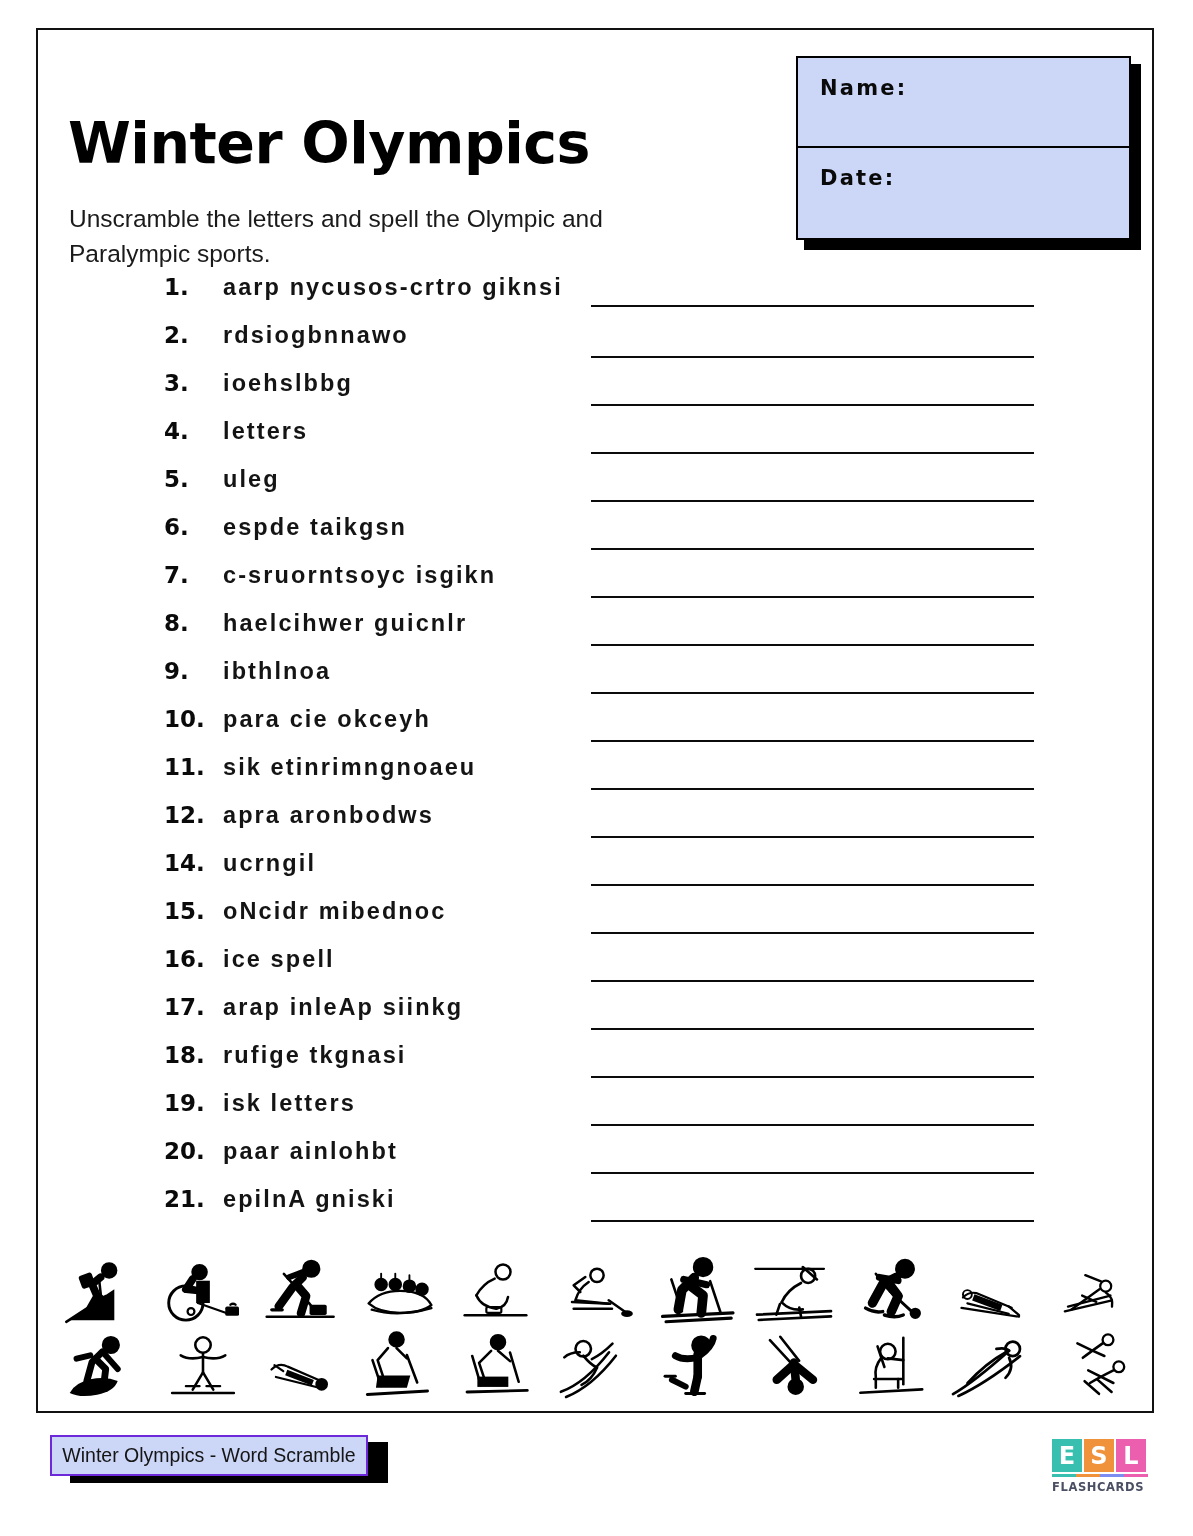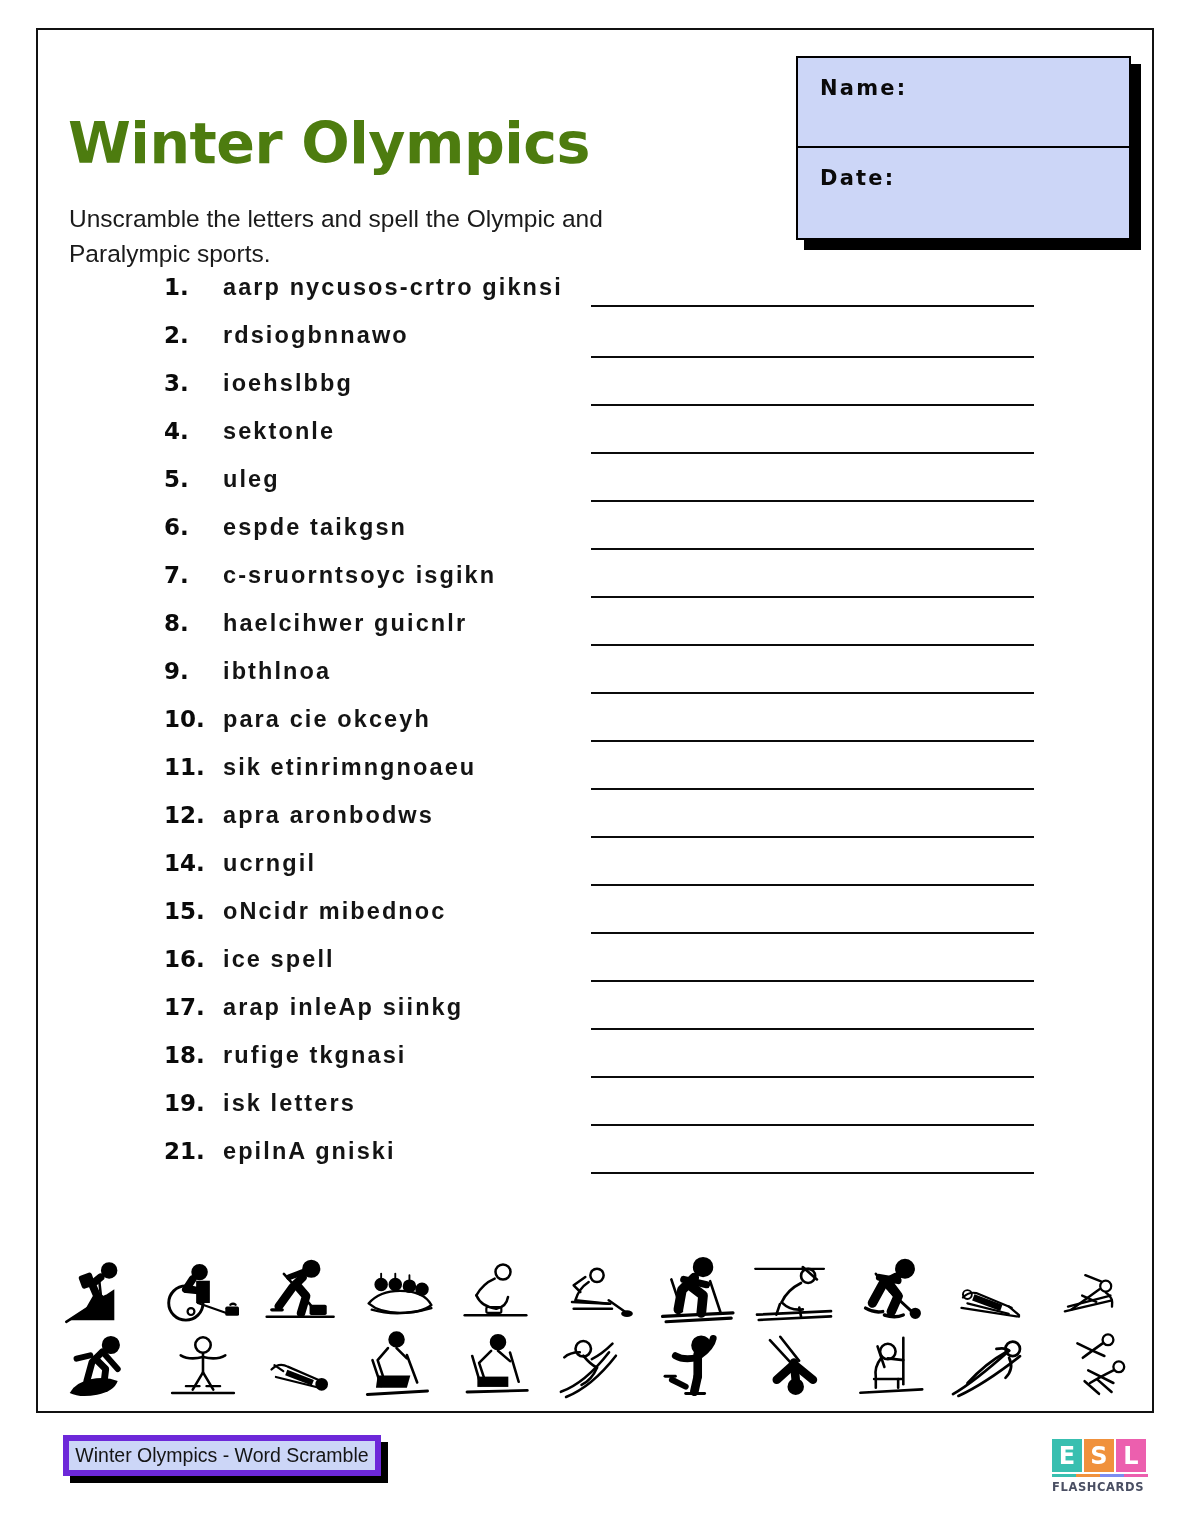"Winter Olympics" #worksheet-title { color: #4d7c0f -> #000000 }
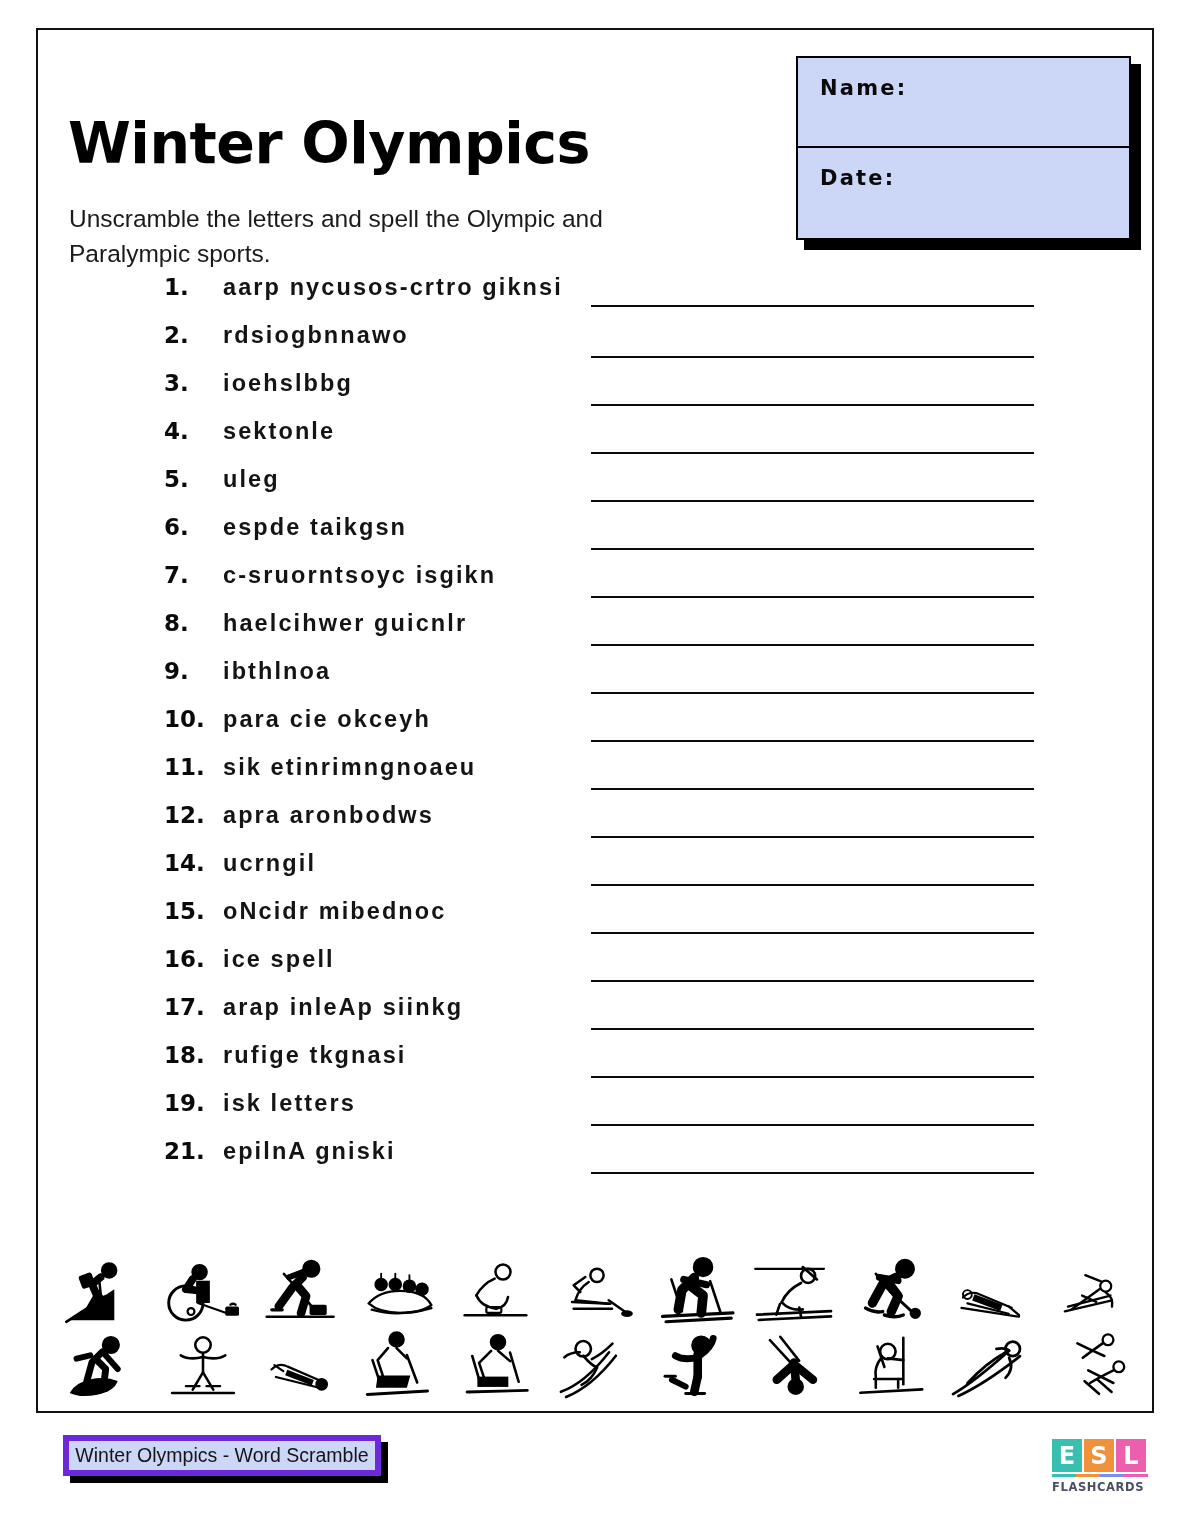"sektonle" span.q-scramble { text: sektonle -> letters }
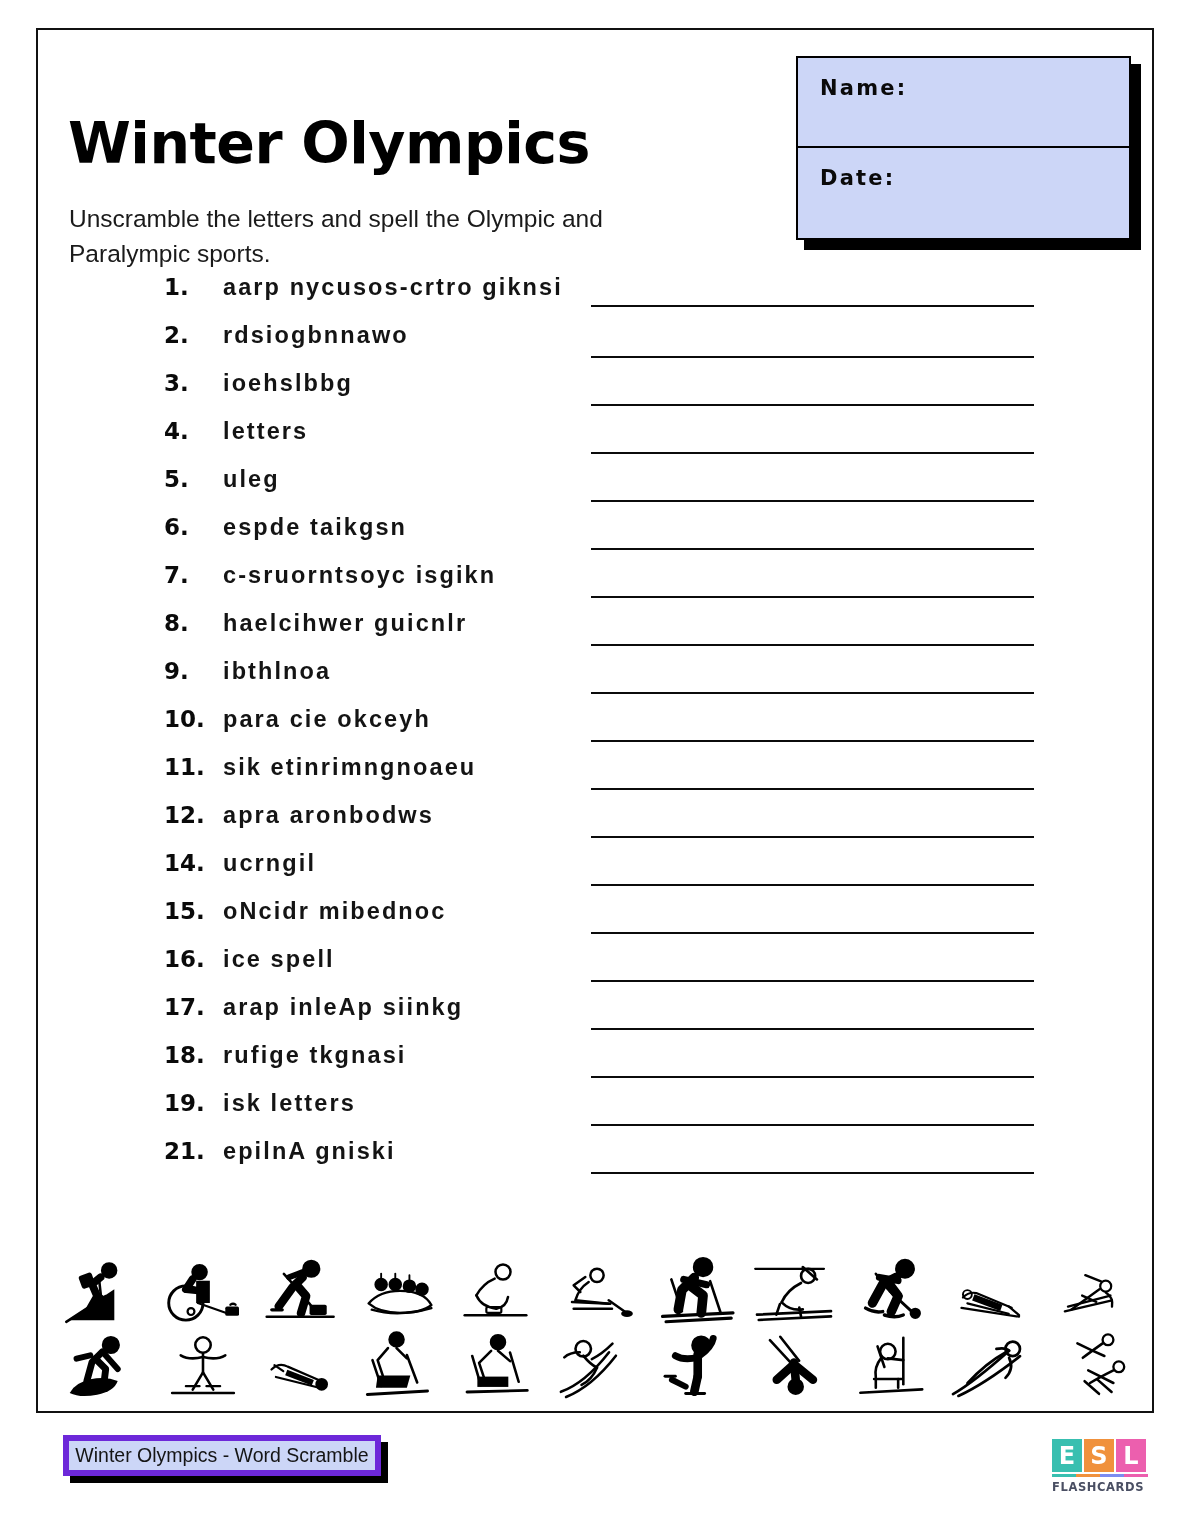"20." div.question-row { html: none -> <div> <span>20.</span> <span>paar ainlohbt</span> <div></div> </div> }
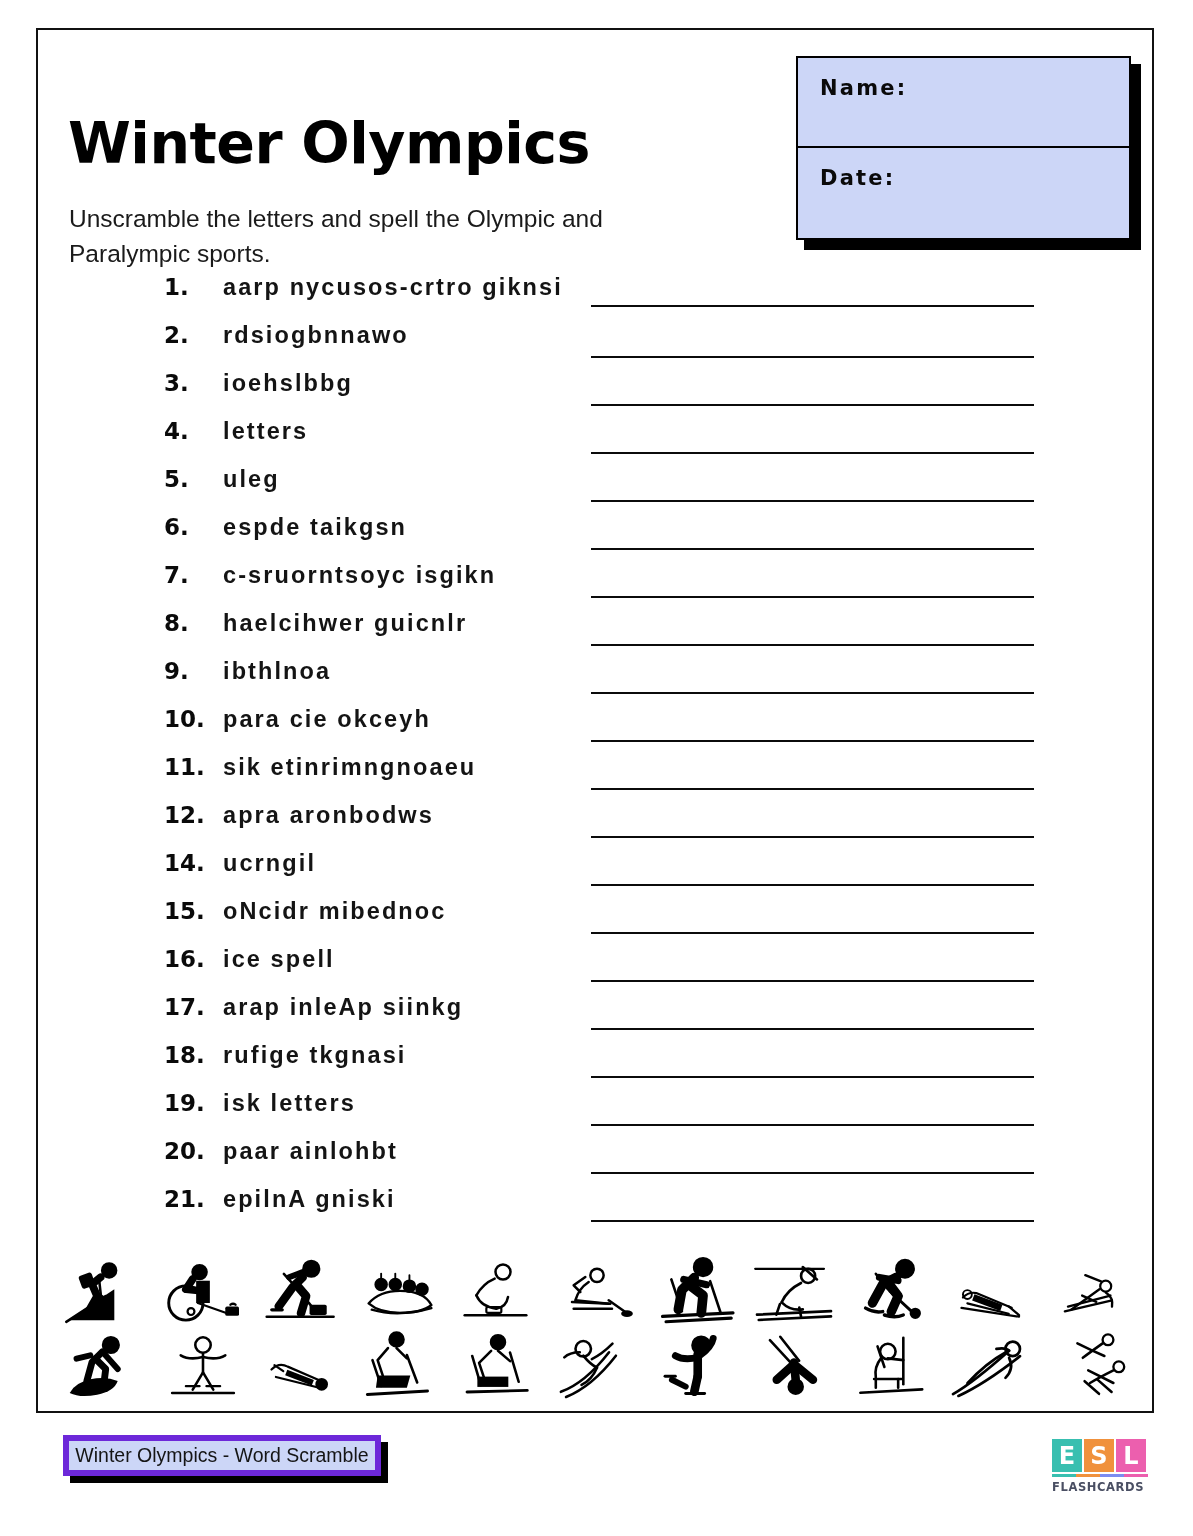"Winter Olympics - Word Scramble" #footer-tag { border: 6px solid #6d28d9 -> 2px solid #6d28d9; left: 63px -> 50px }
